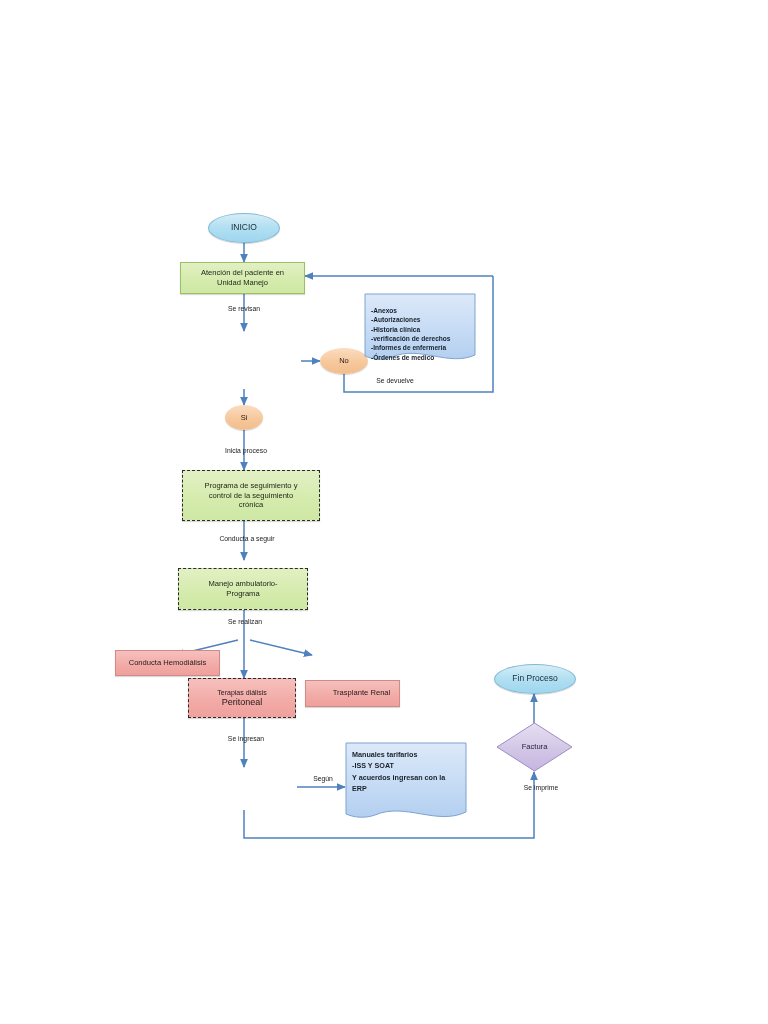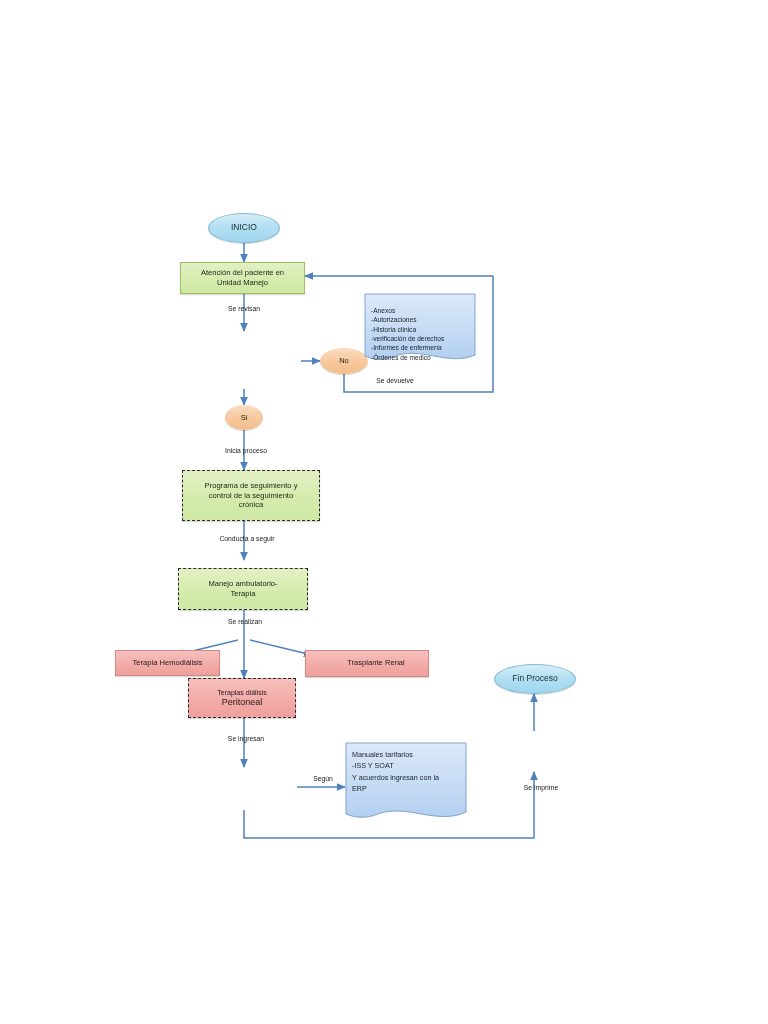"Terapia" span.ln { text: Terapia -> Programa }
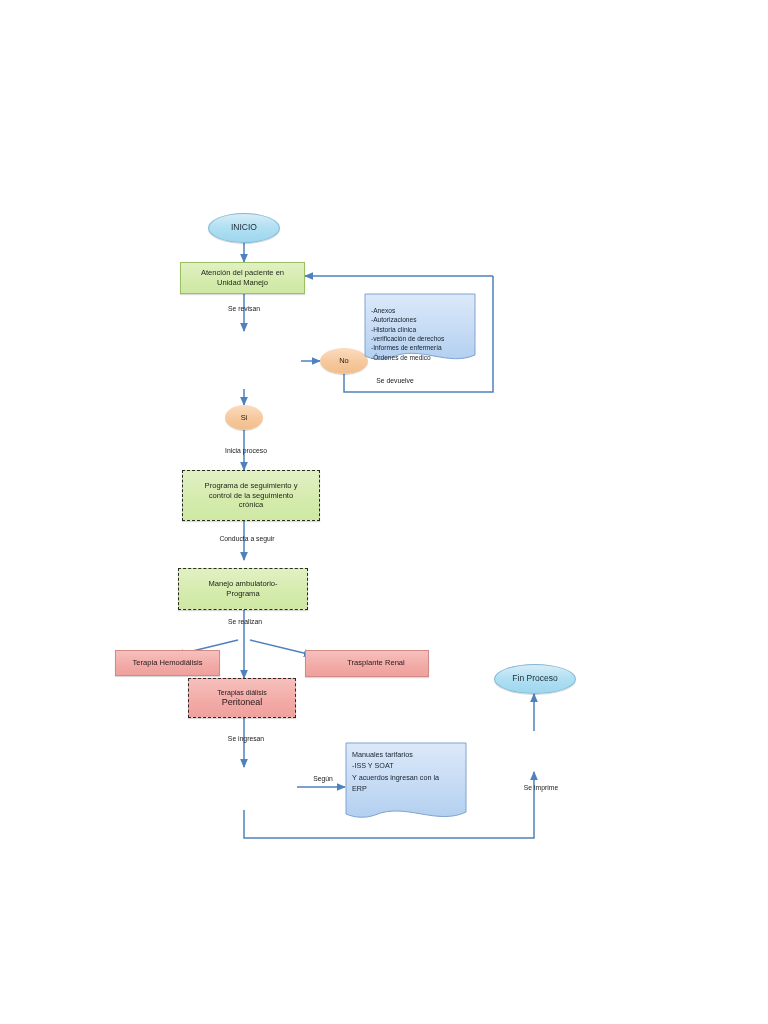"Terapia Hemodiálisis" span { text: Terapia -> Conducta }
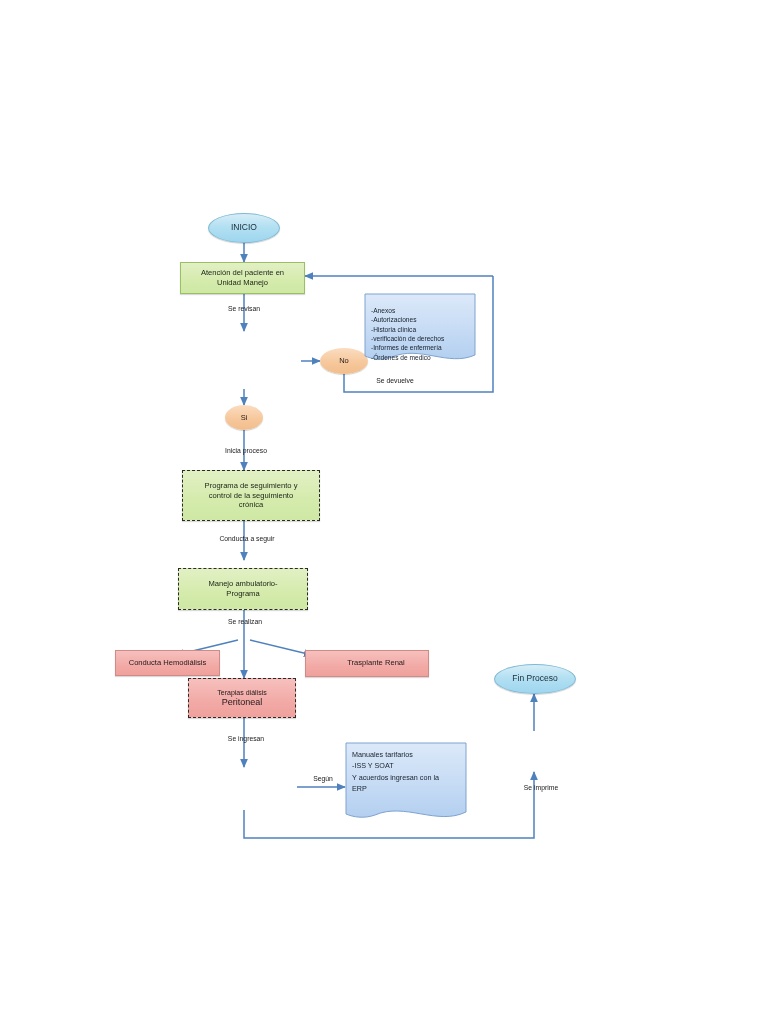"Trasplante Renal" div.node { top: 650px -> 680px; width: 124px -> 95px }
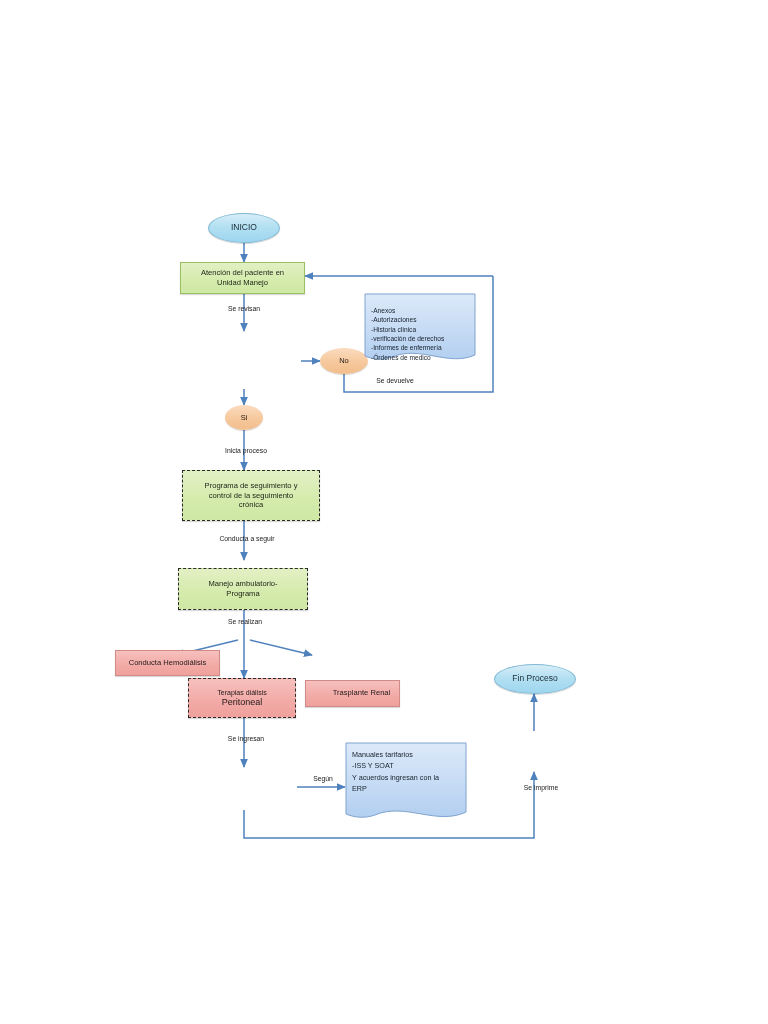"Factura" div.node { html: none -> <div> <svg> <defs> <linearGradient> <stop></stop> <stop></stop> <stop></stop> </linearGradient> </defs> <polygon></polygon> </svg> <span>Factura</span> </div> }
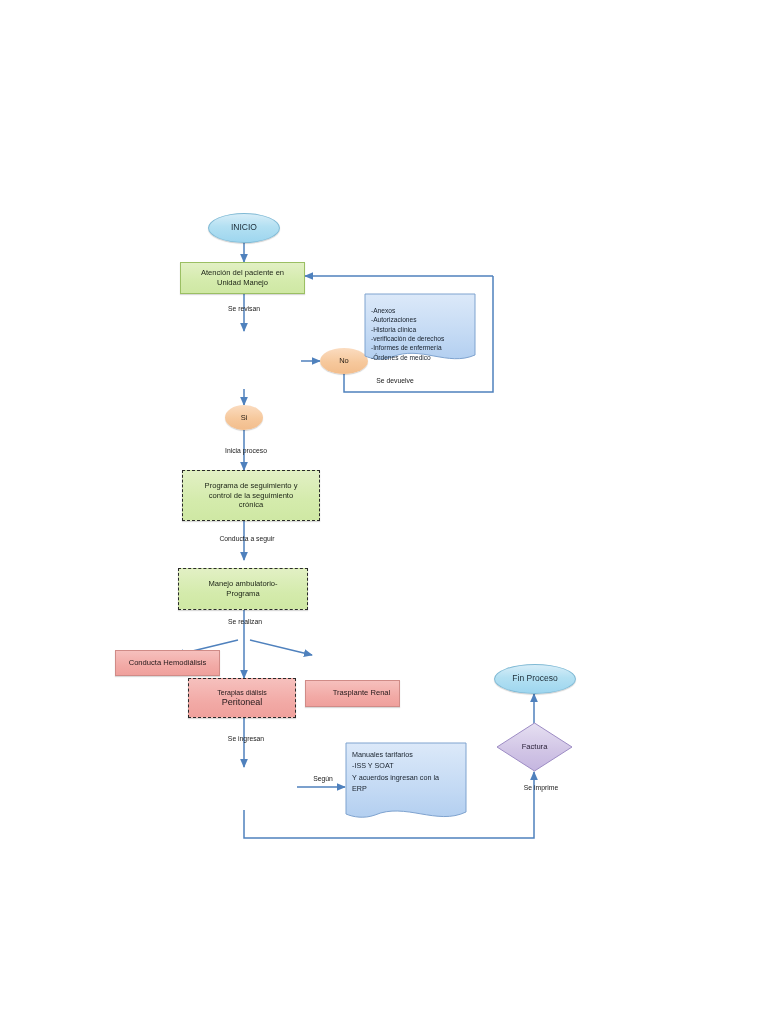"Manuales tarifarios" .note .ntext { font-weight: none -> bold }
